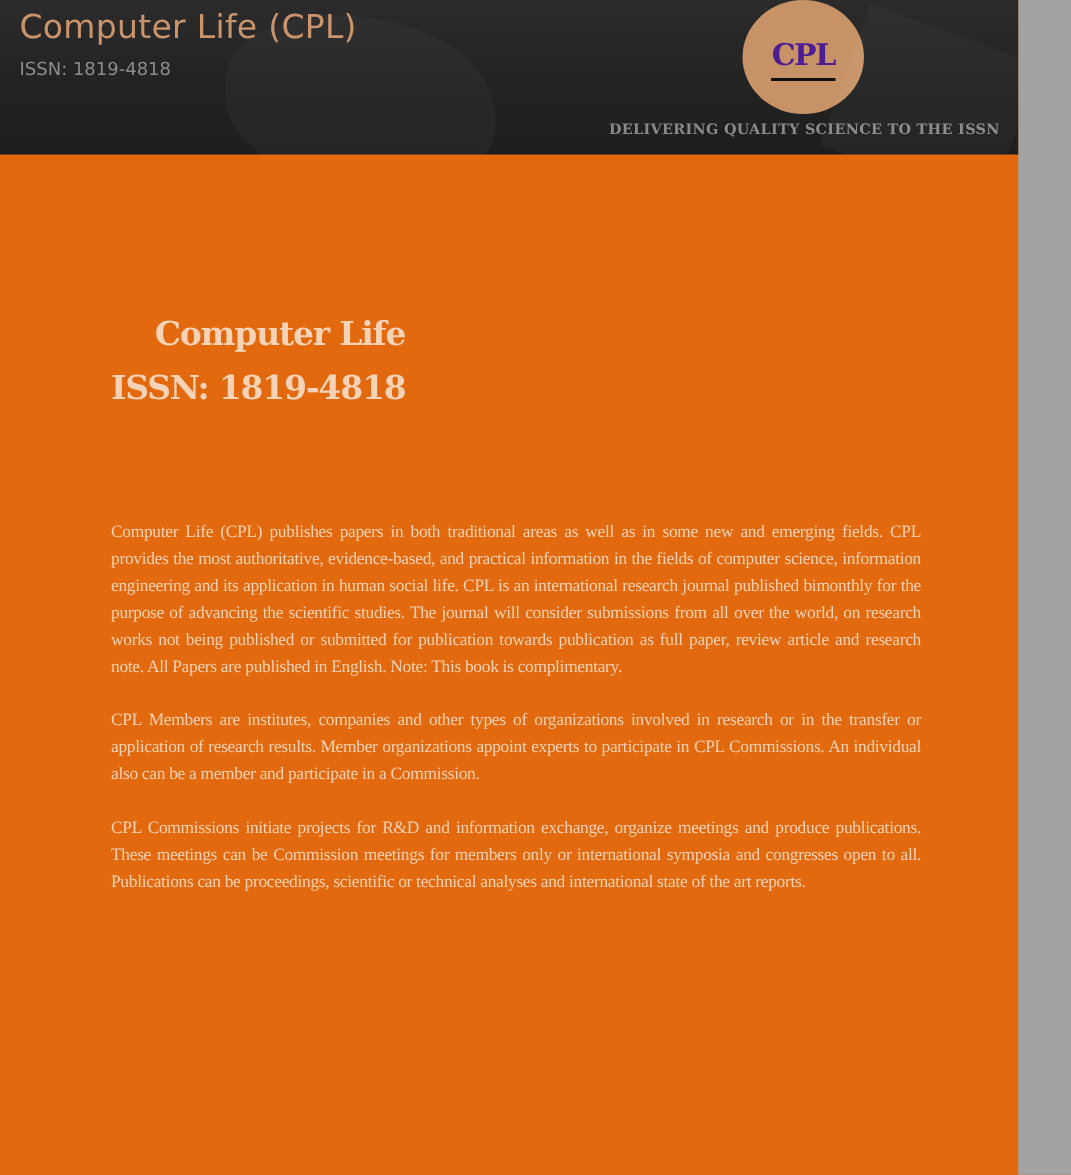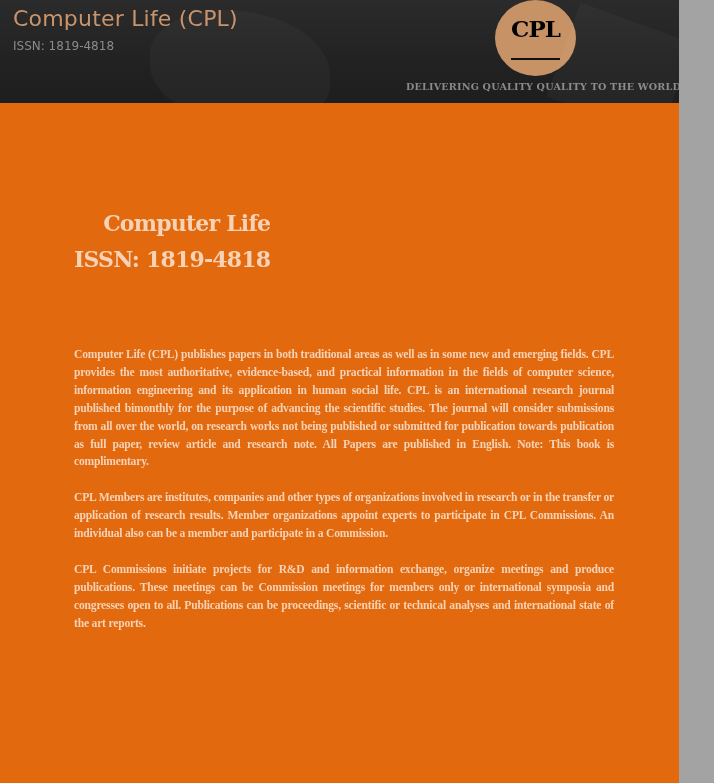"CPL" .logo-text { color: #000000 -> #4c1d95; font-size: 23px -> 20px; padding-bottom: 14px -> 1px }
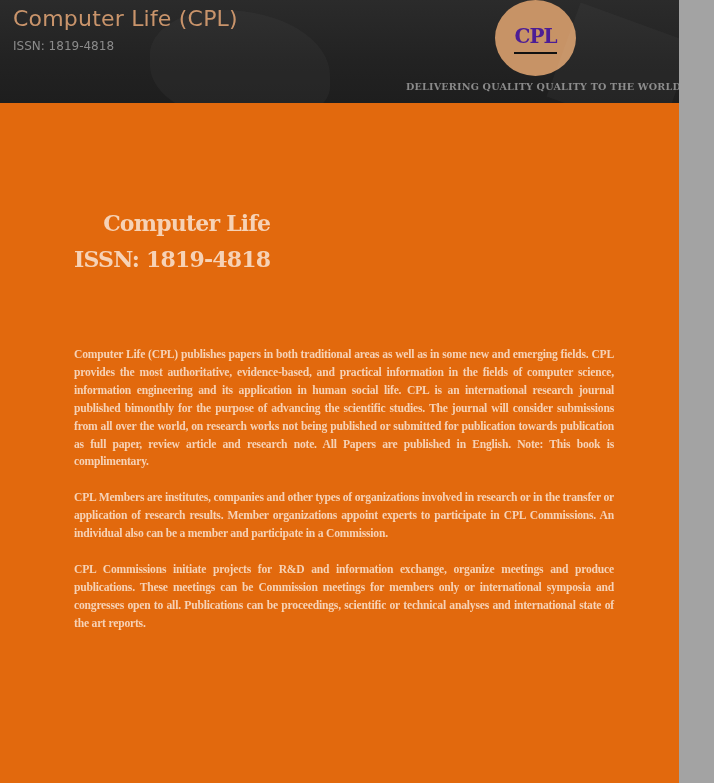"DELIVERING QUALITY QUALITY TO THE" div.tagline { text: QUALITY TO THE WORLD -> SCIENCE TO THE ISSN }
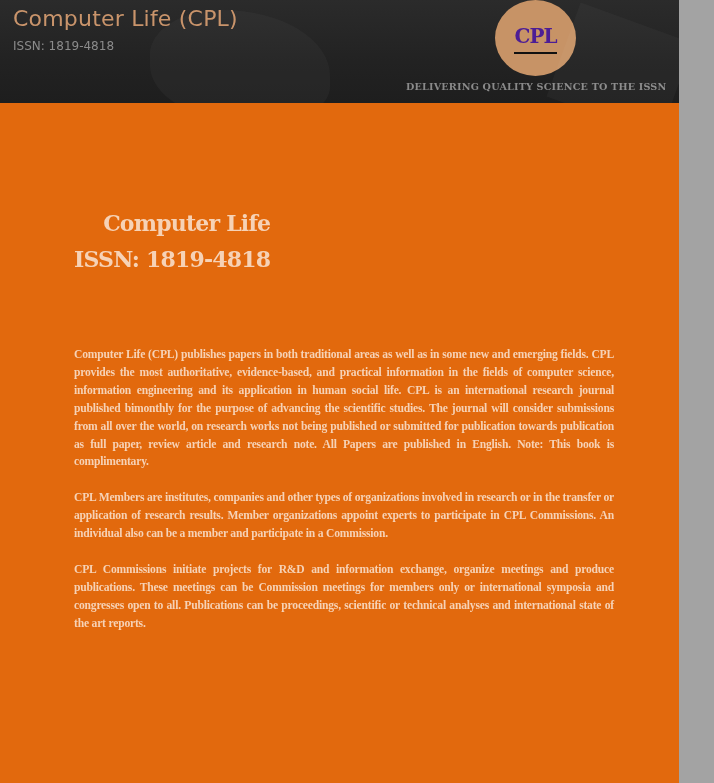"Computer Life (CPL) publishes papers" .body { font-weight: bold -> normal }
